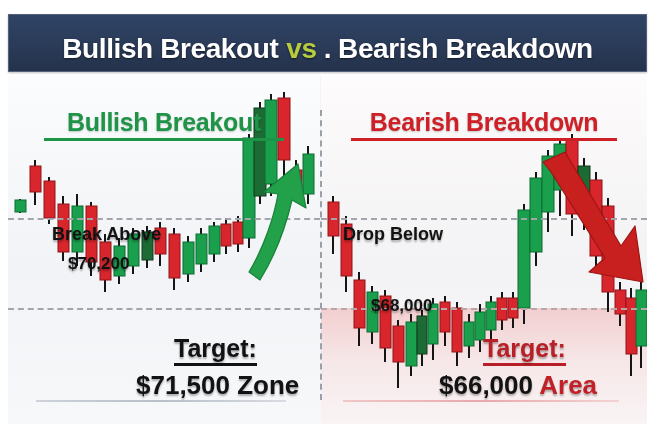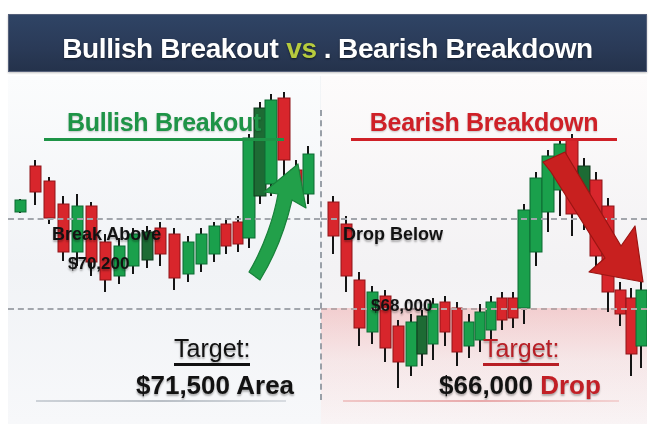"Target:" .ann-target-label { font-weight: normal -> bold }
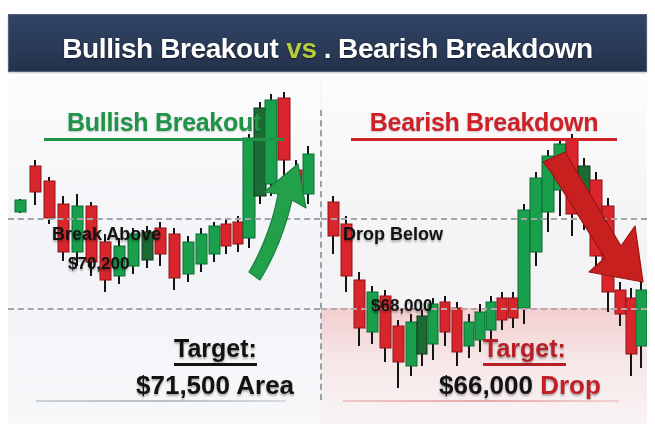"Area" span.c-black { text: Area -> Zone }
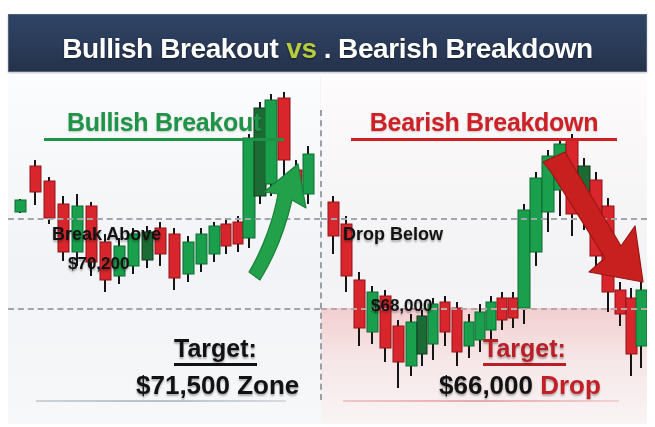"Drop" span.c-red { text: Drop -> Area }
